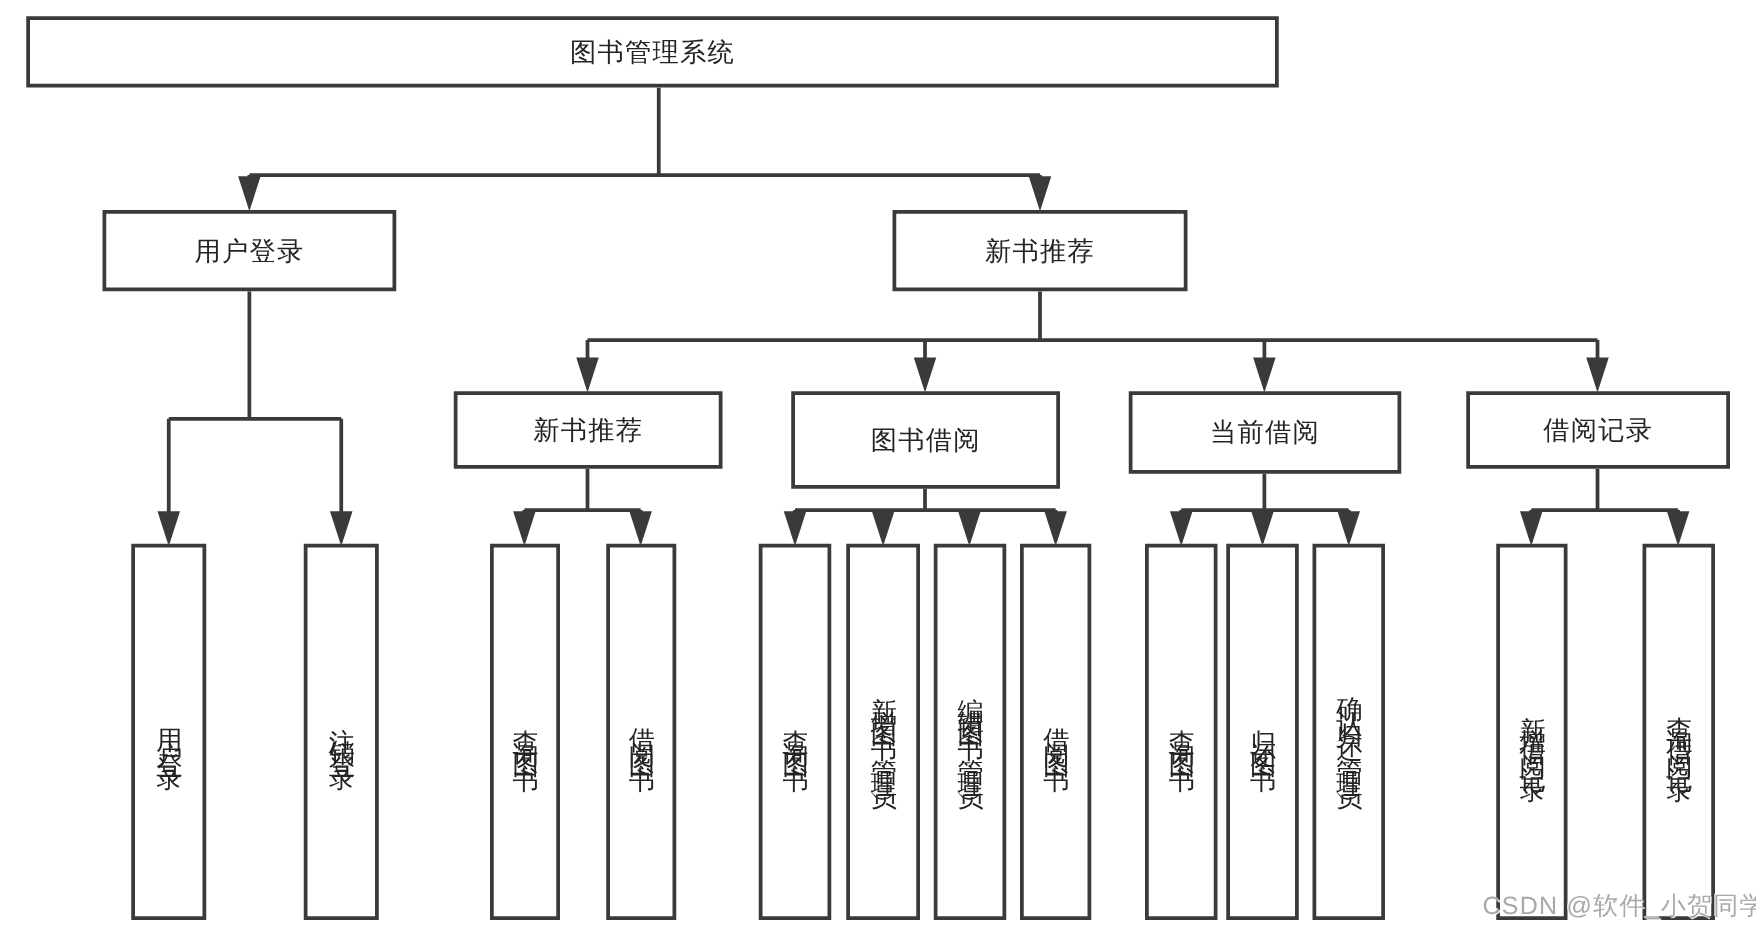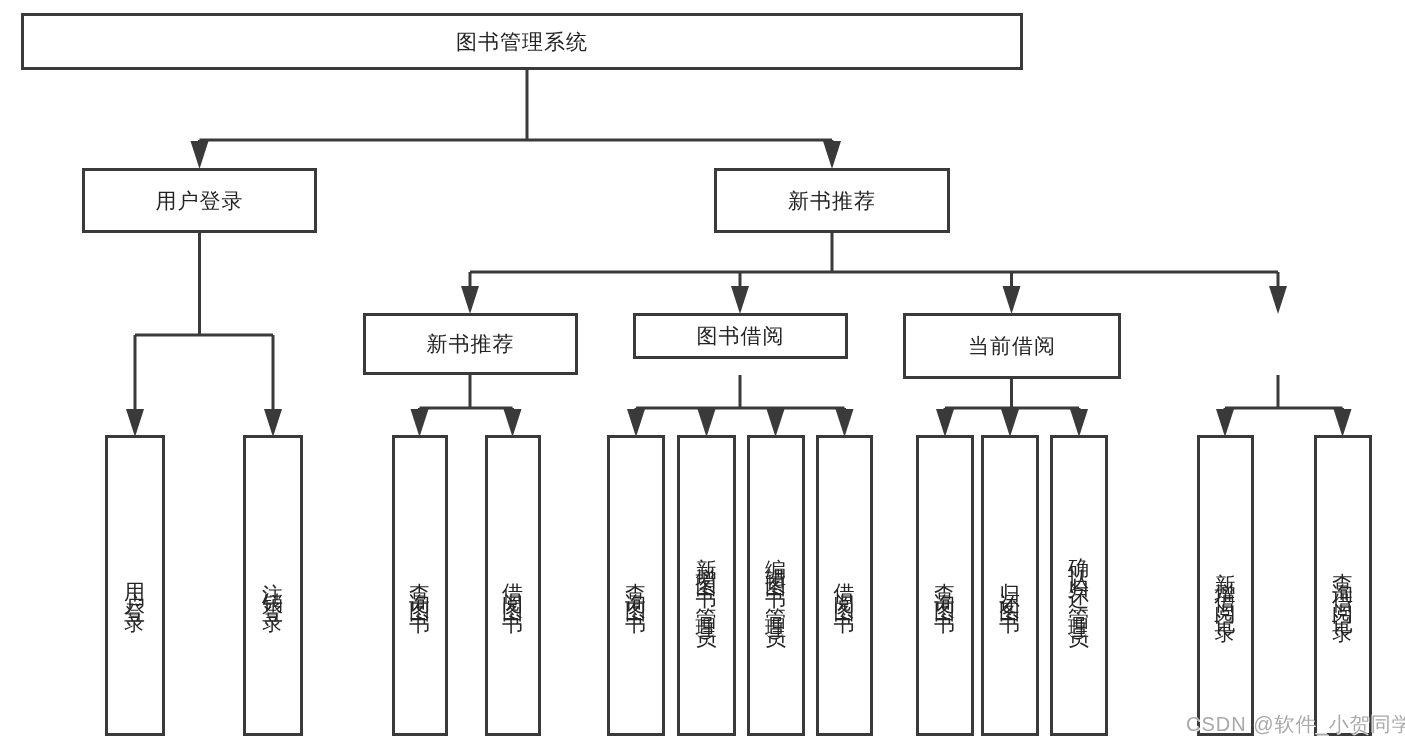"图书借阅" div.node { height: 46px -> 78px }
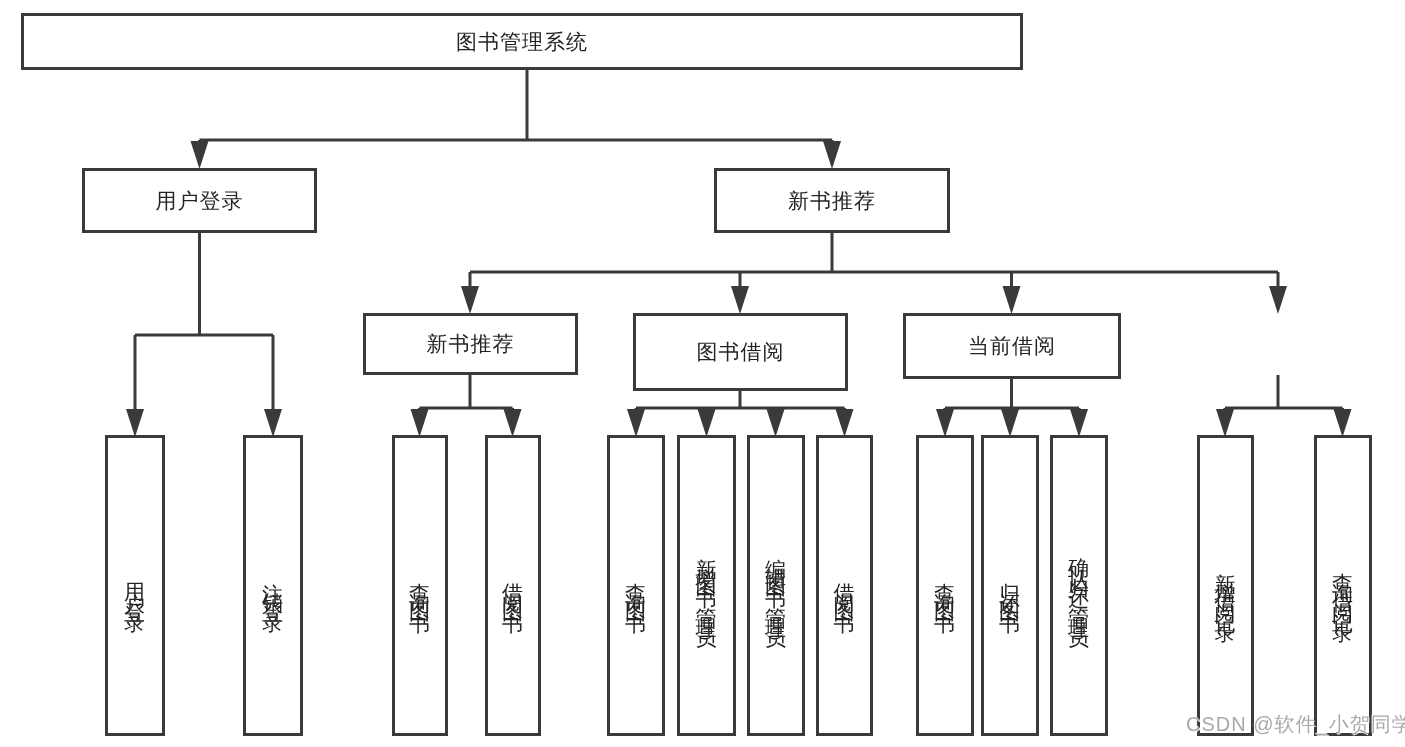"借阅记录" div.node { html: none -> <div>借阅记录</div> }
